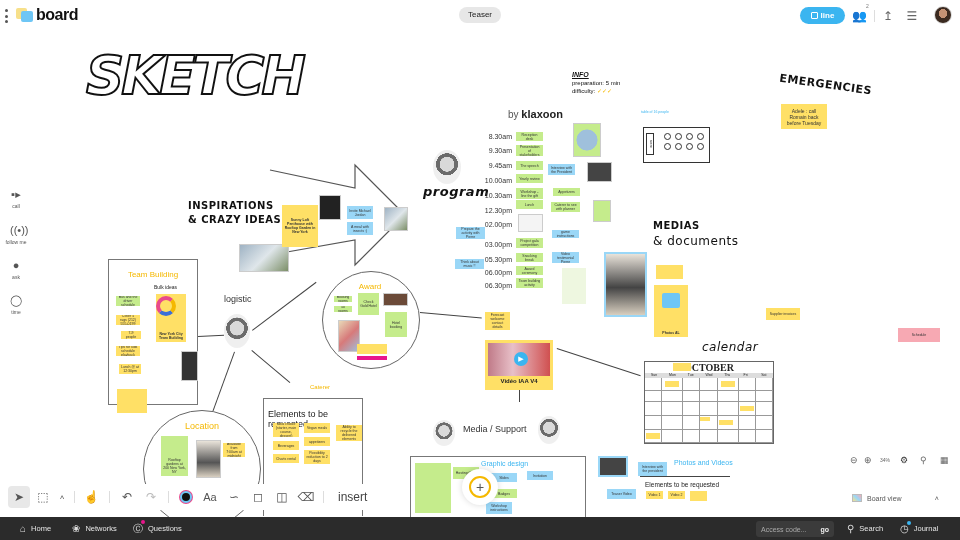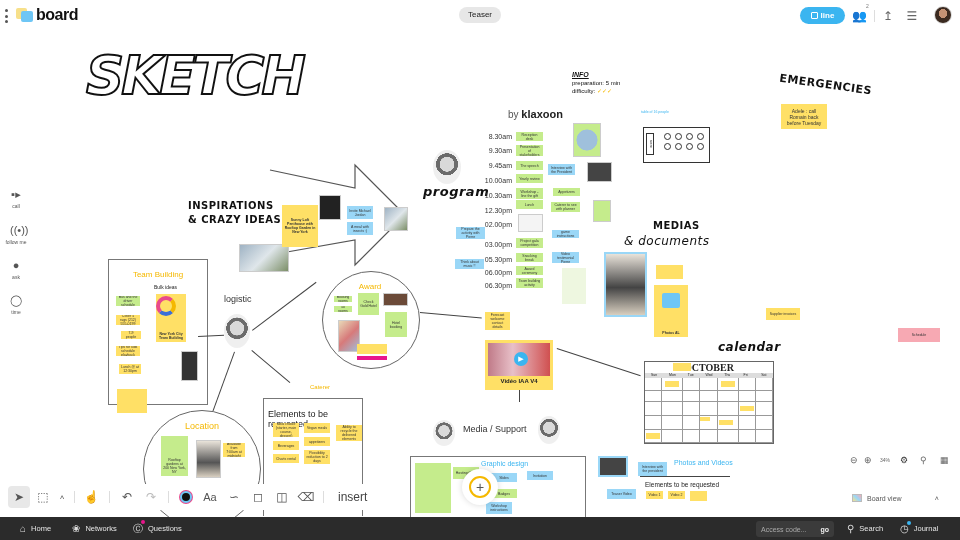"& documents" div.abs { font-style: italic -> none; left: 624px -> 653px }
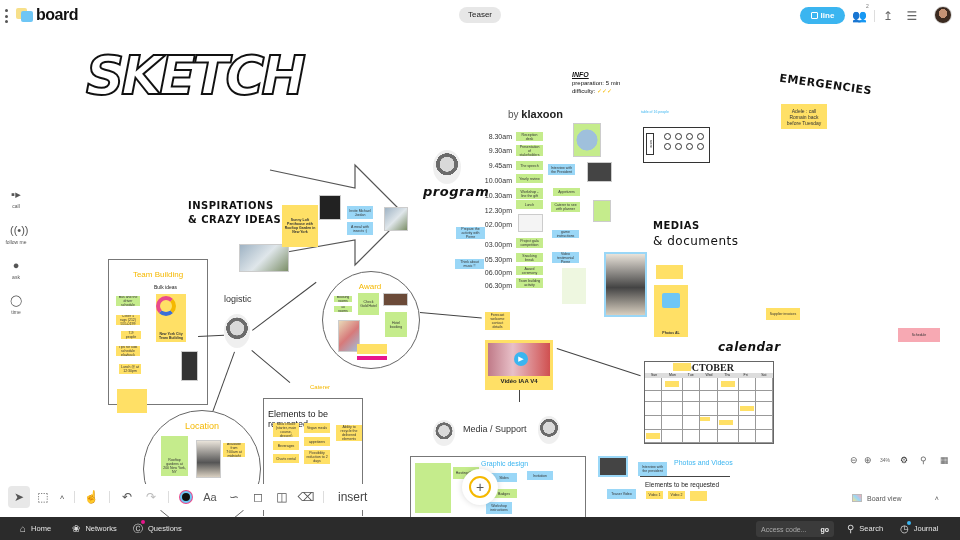"Team Building" div.frame { width: 100px -> 90px }
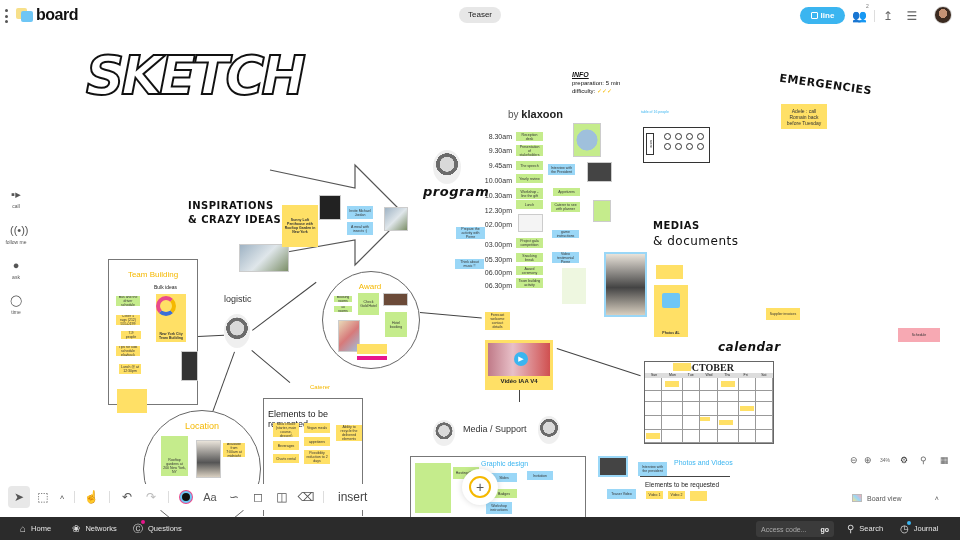"calendar" div.abs { font-weight: bold -> normal; left: 718px -> 702px }
